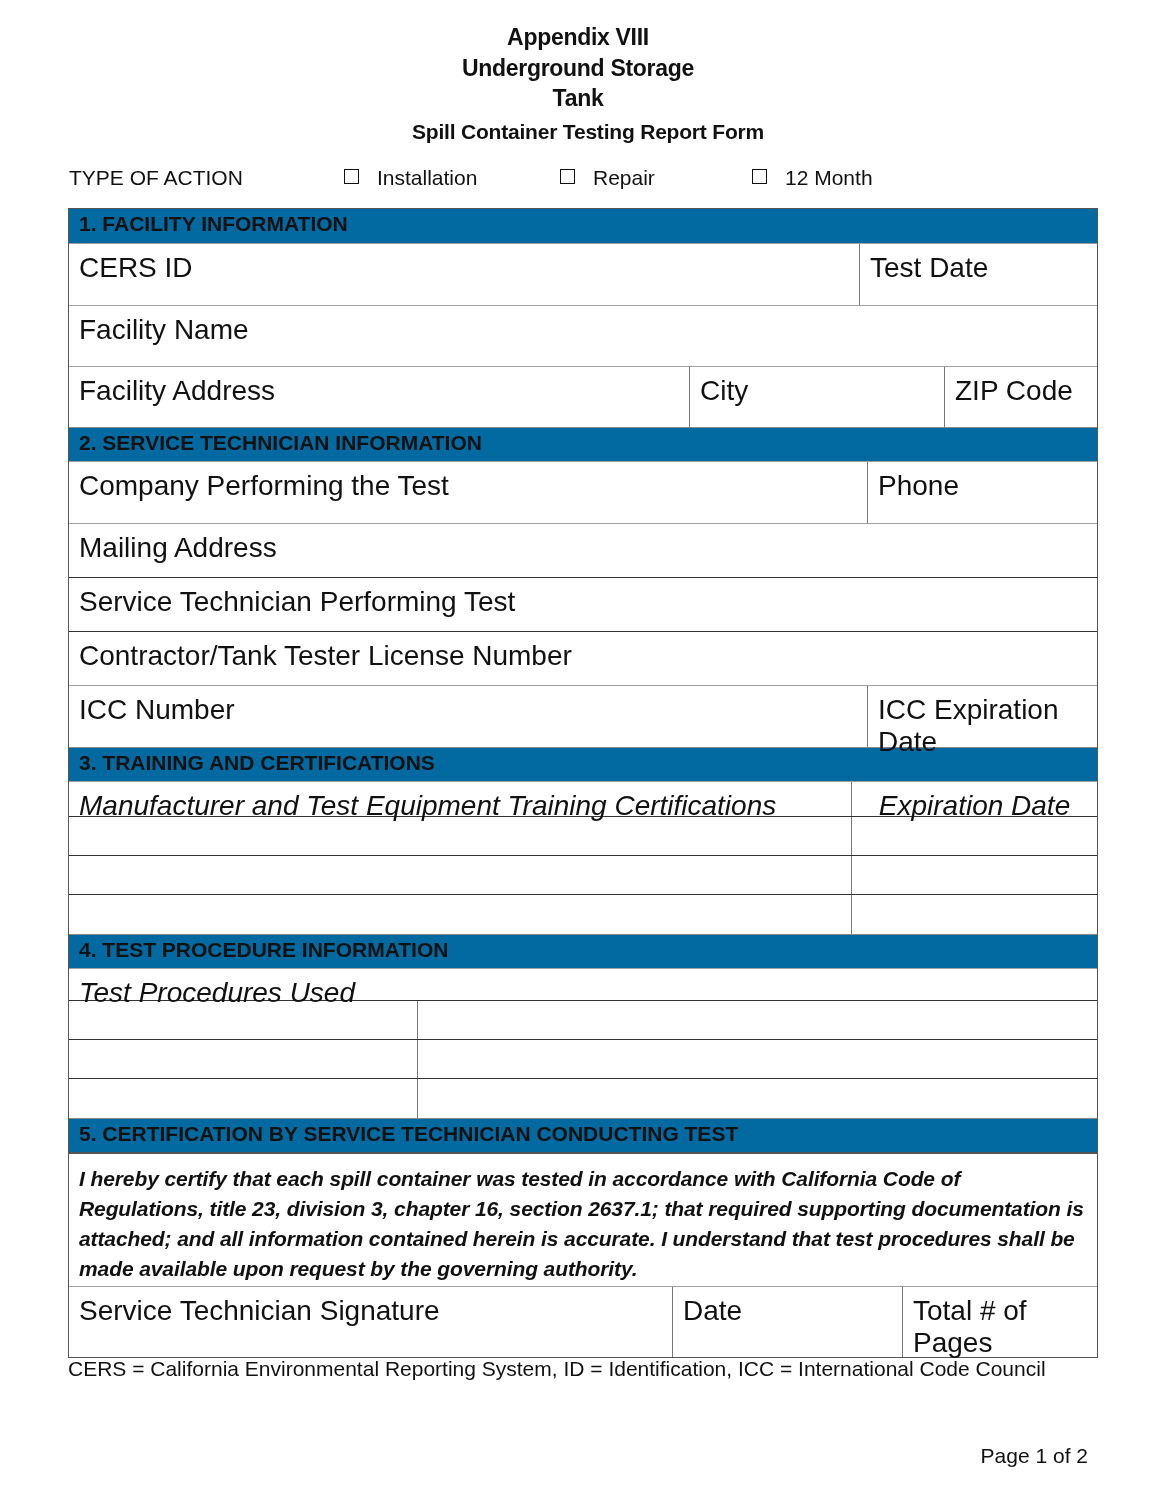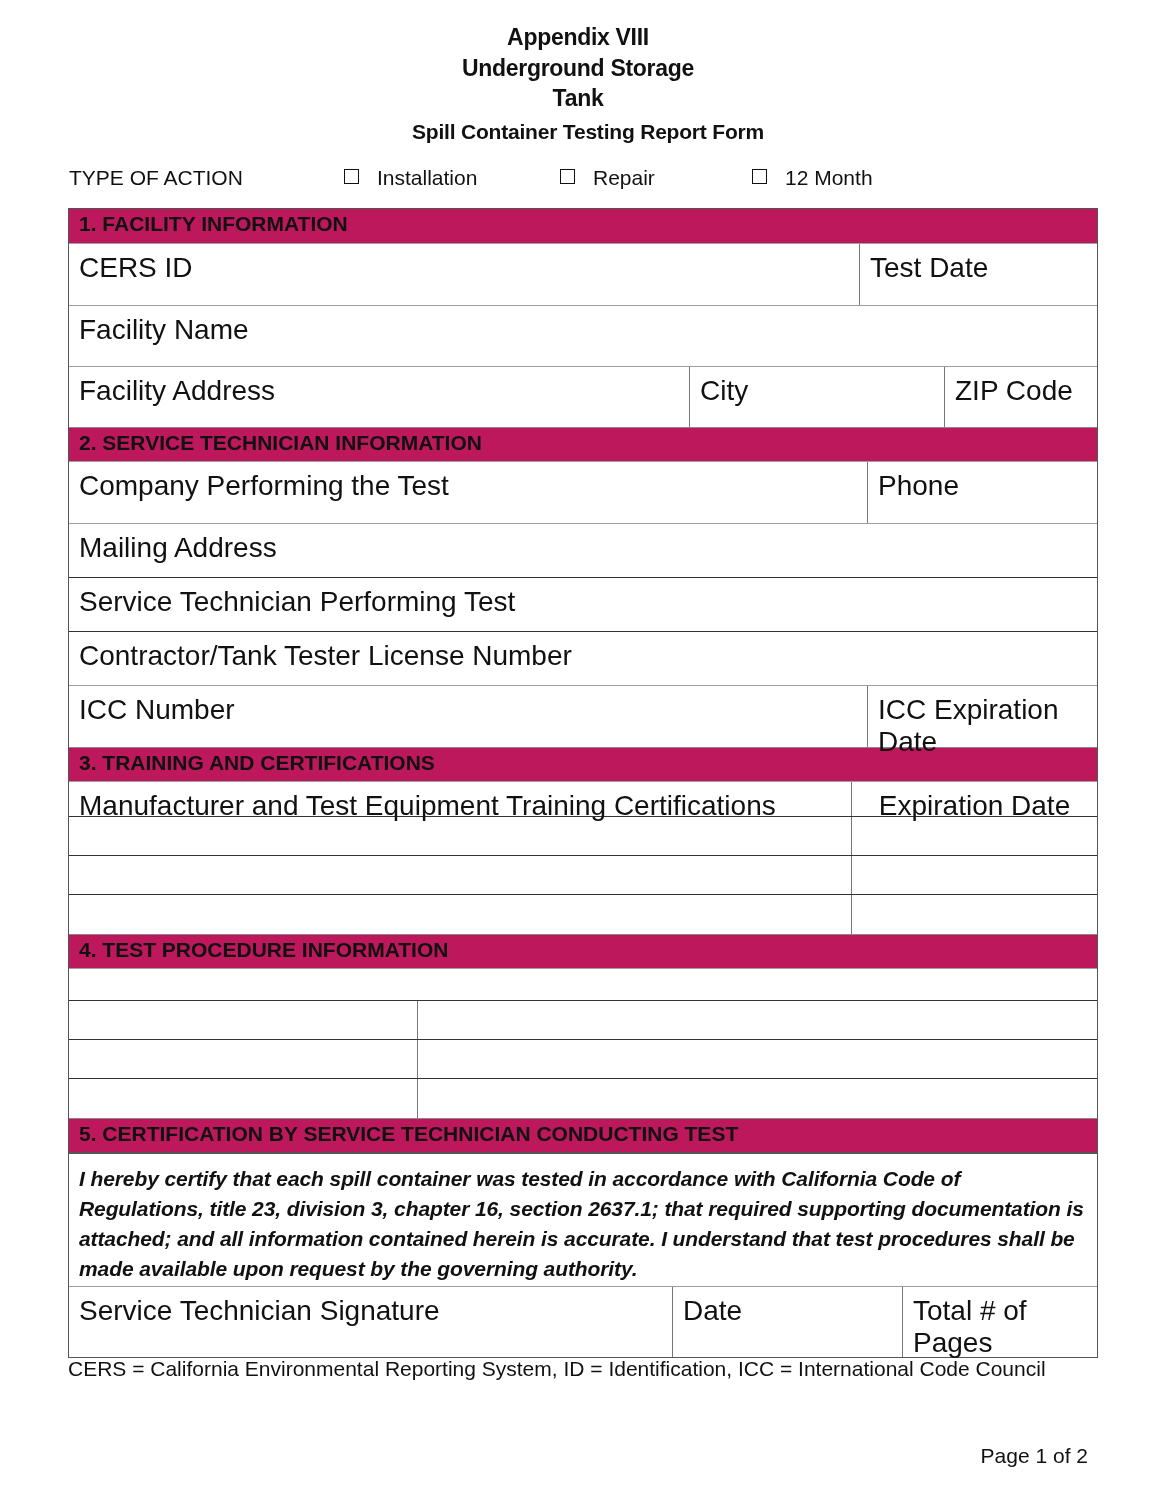"1. FACILITY INFORMATION" .sec { background: #be185d -> #0369a1 }
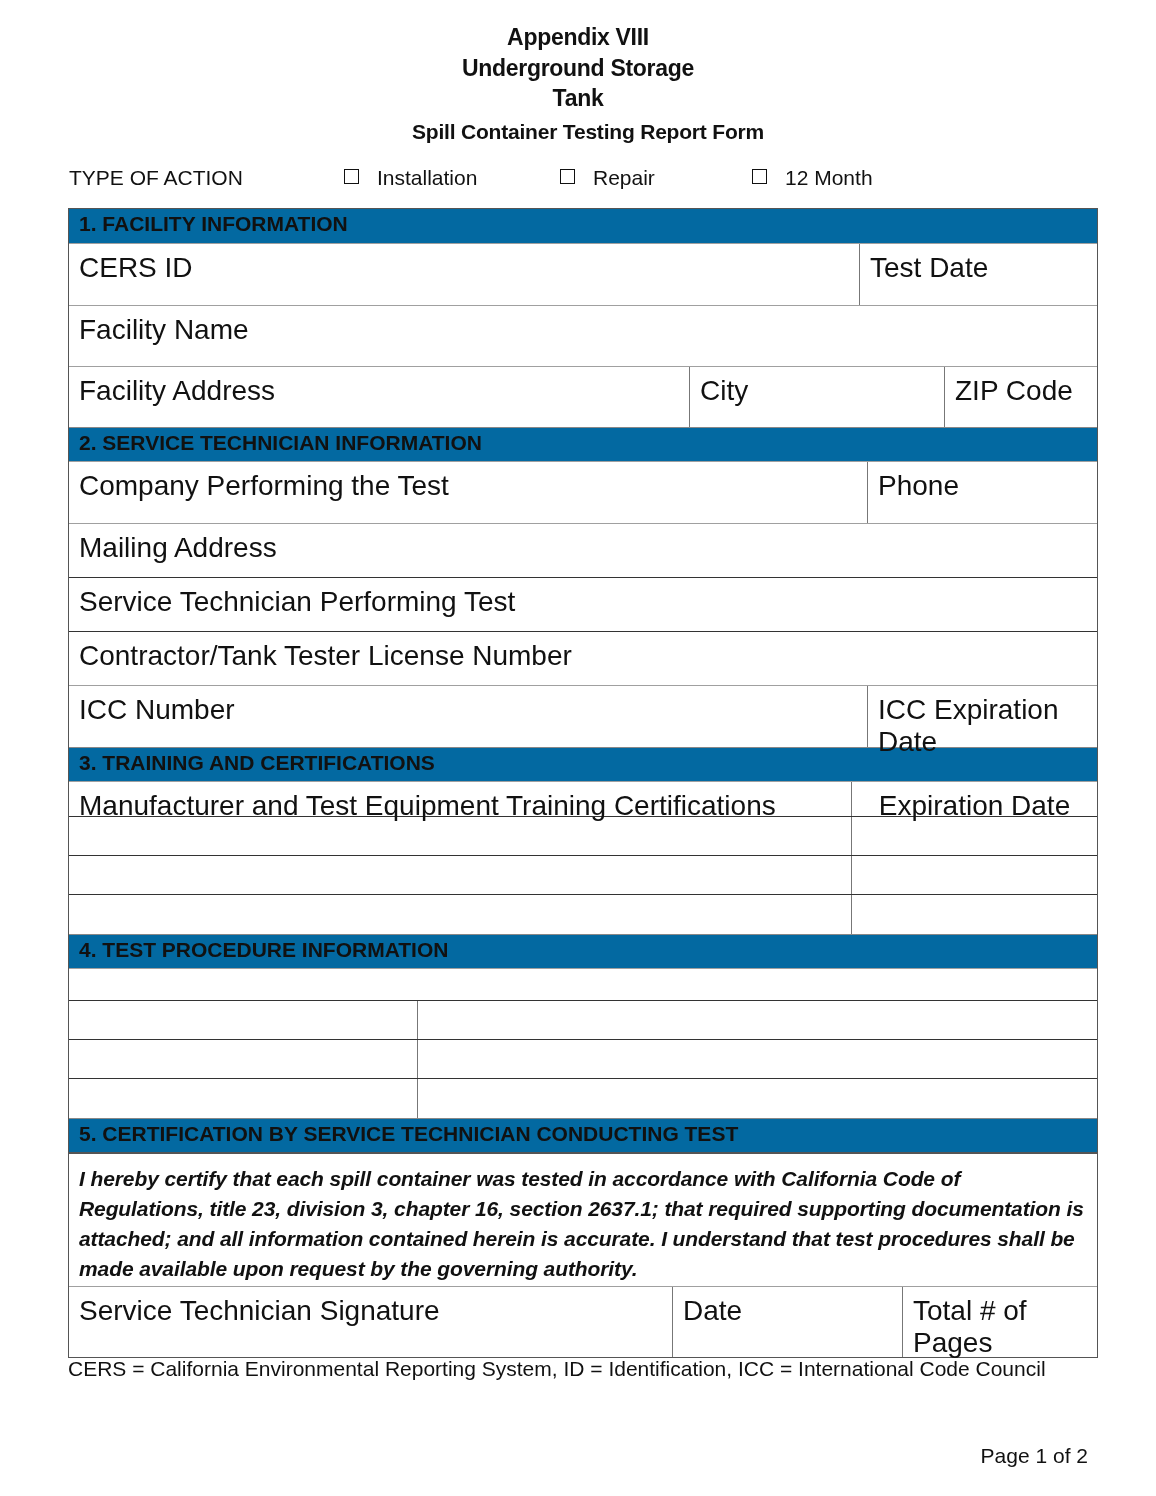"Manufacturer and Test Equipment Training" .it { font-style: none -> italic }
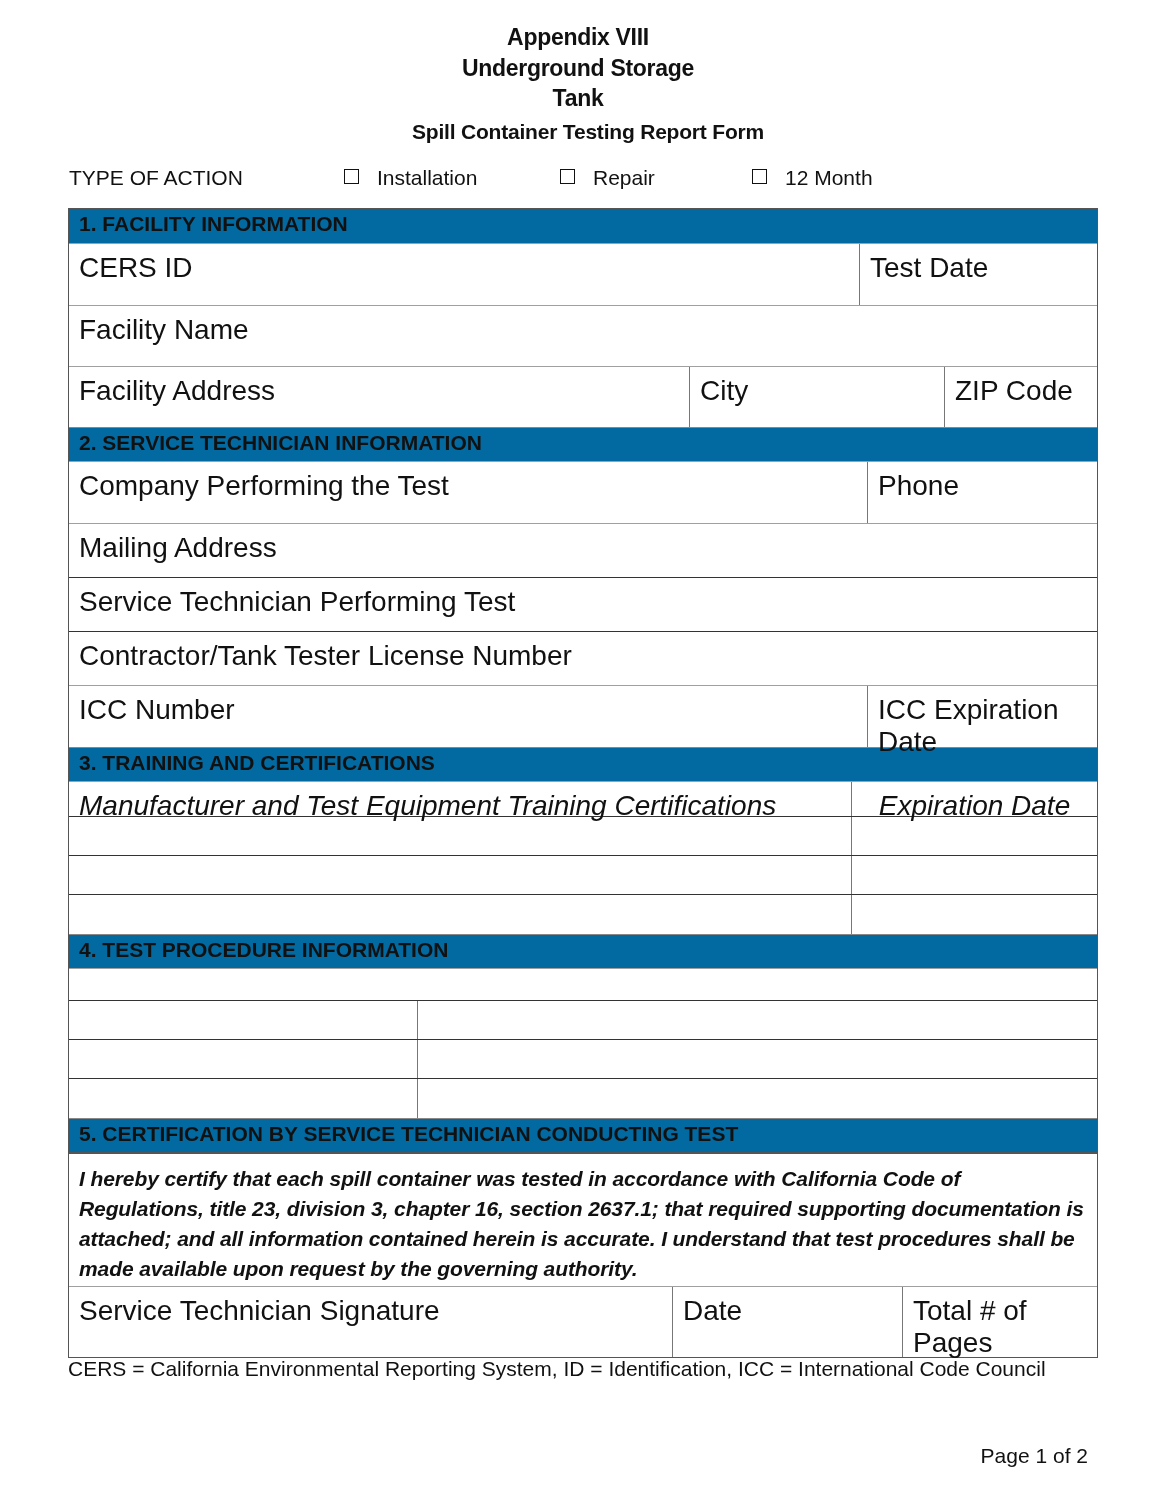"Test Procedures Used" div.cell { html: none -> <div><span>Test Procedures Used</span></div> }
